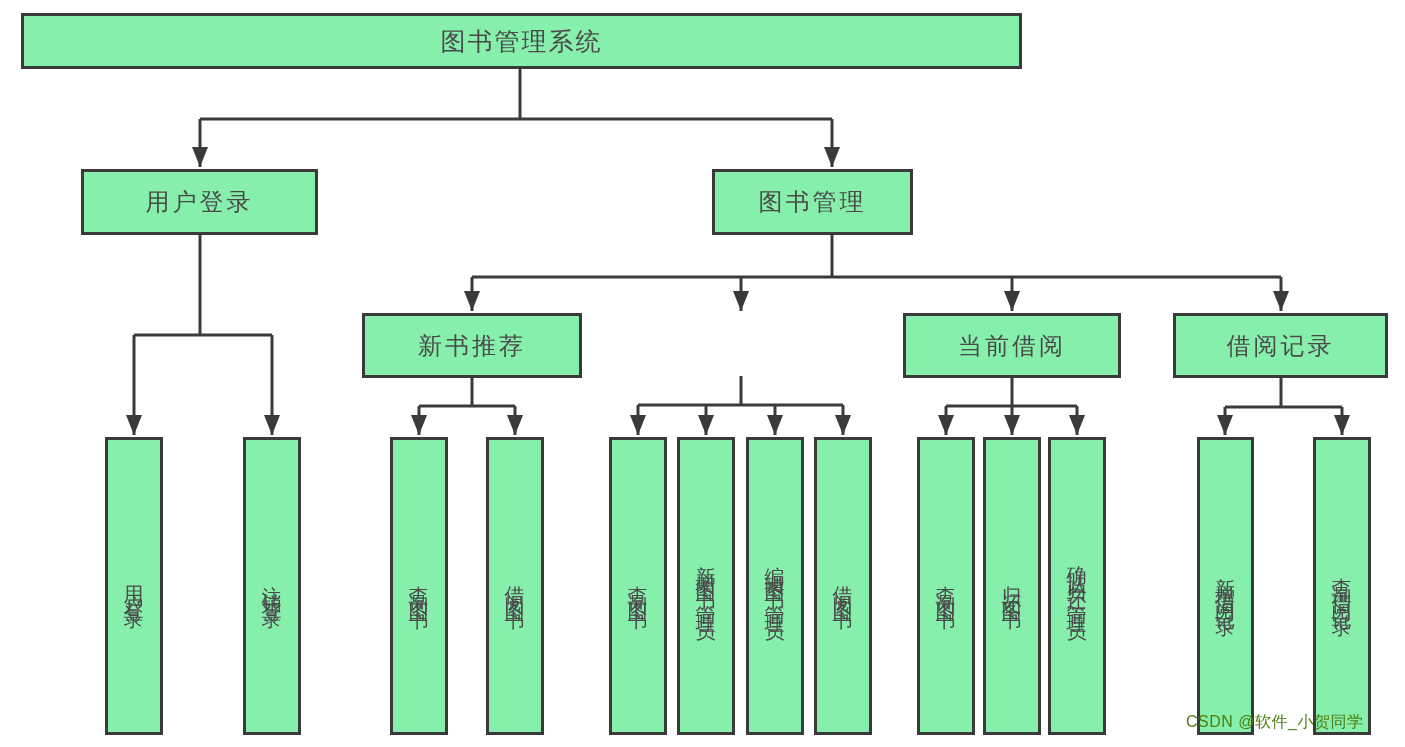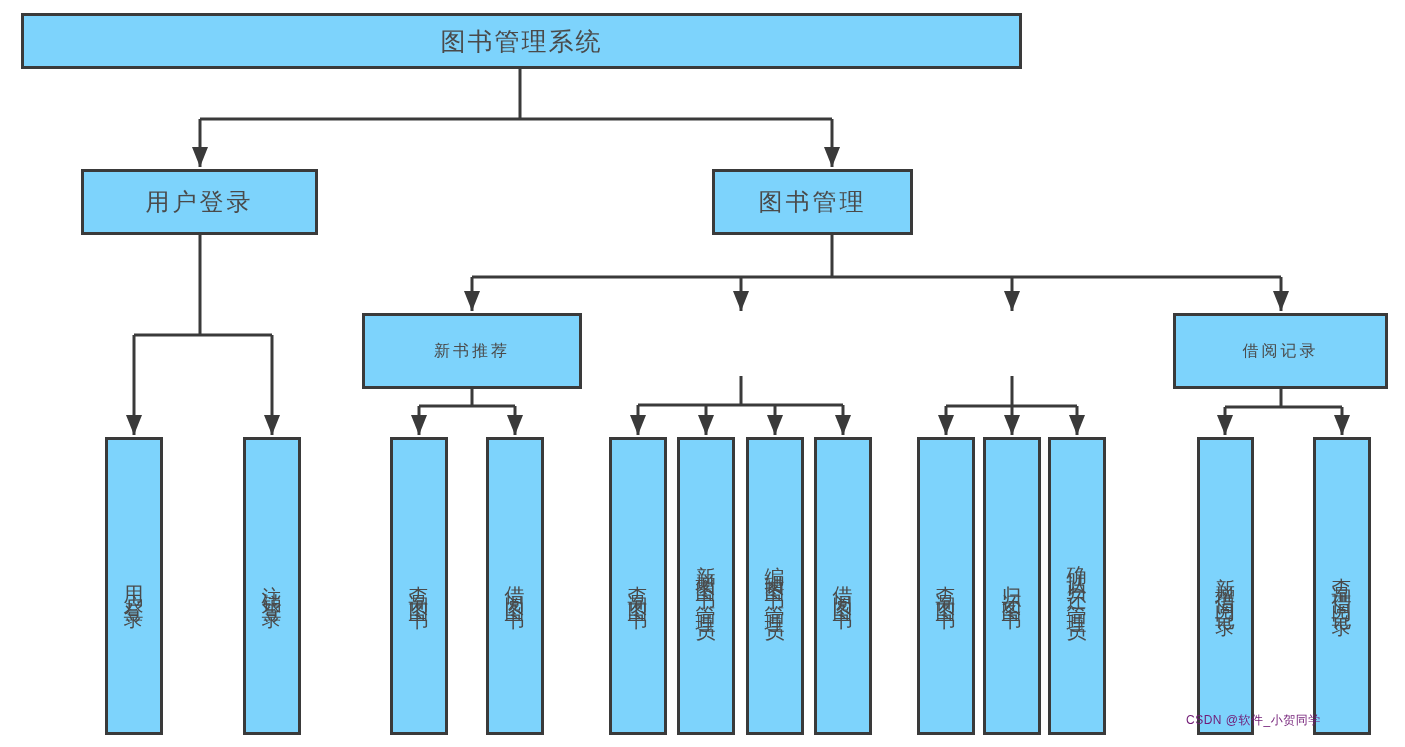"图书管理系统" .box { background: #7dd3fc -> #86efac }
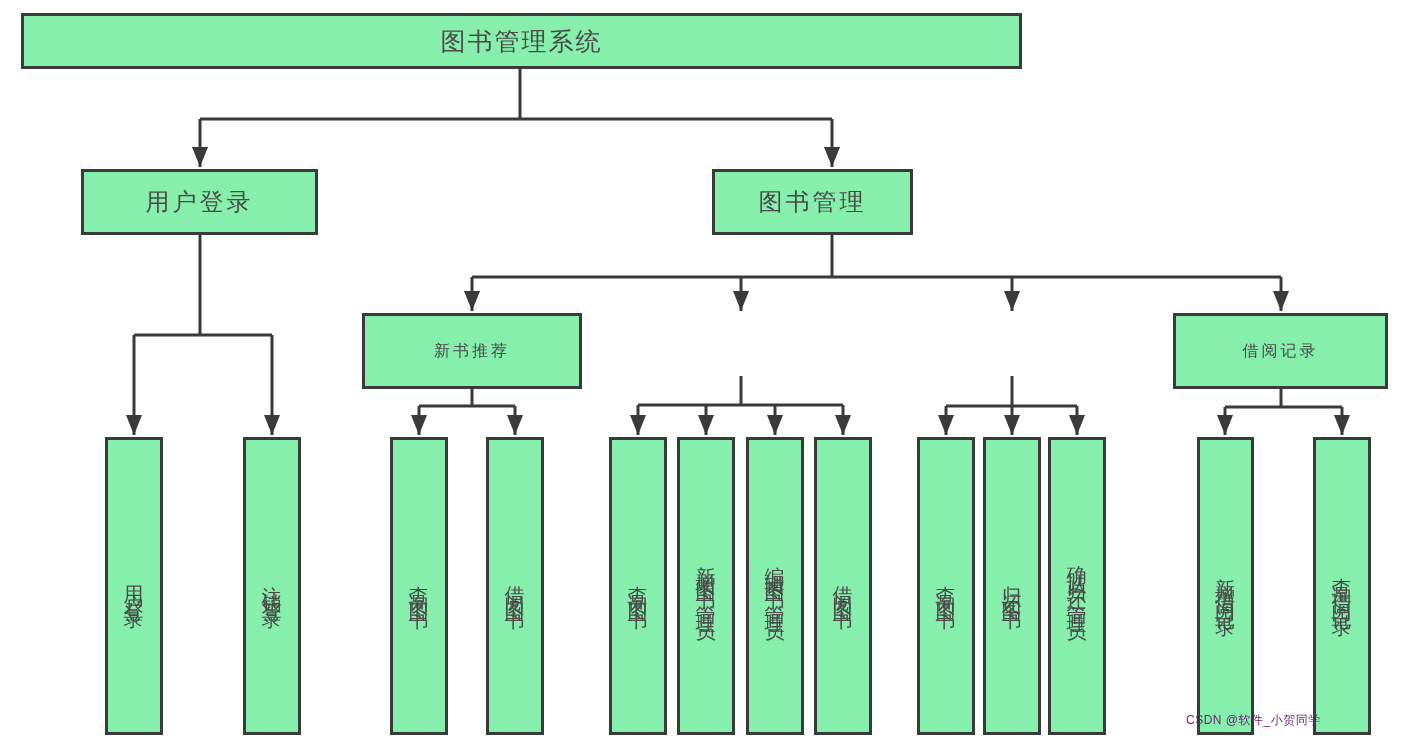"新书推荐" .lvl3 { font-size: 16px -> 24px; height: 76px -> 65px }
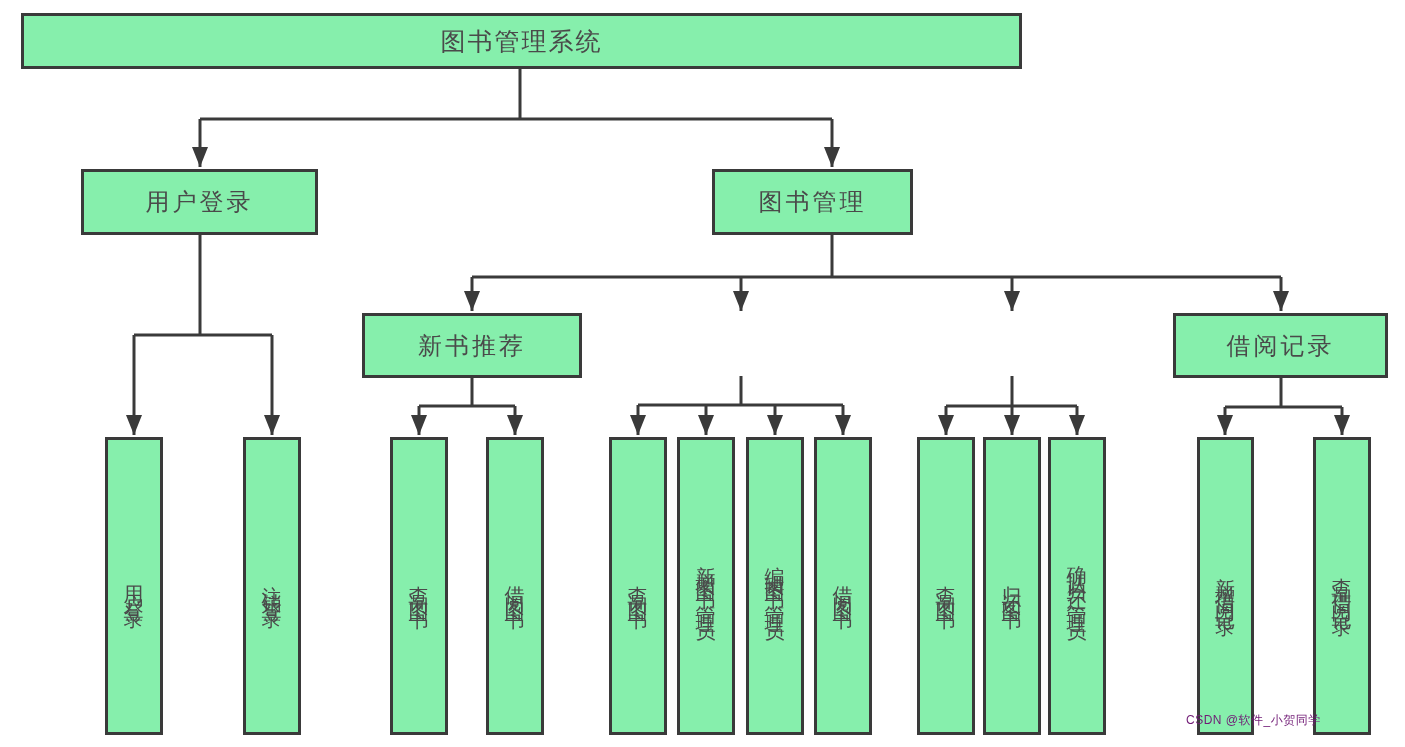"当前借阅" div.box { html: none -> <div>当前借阅</div> }
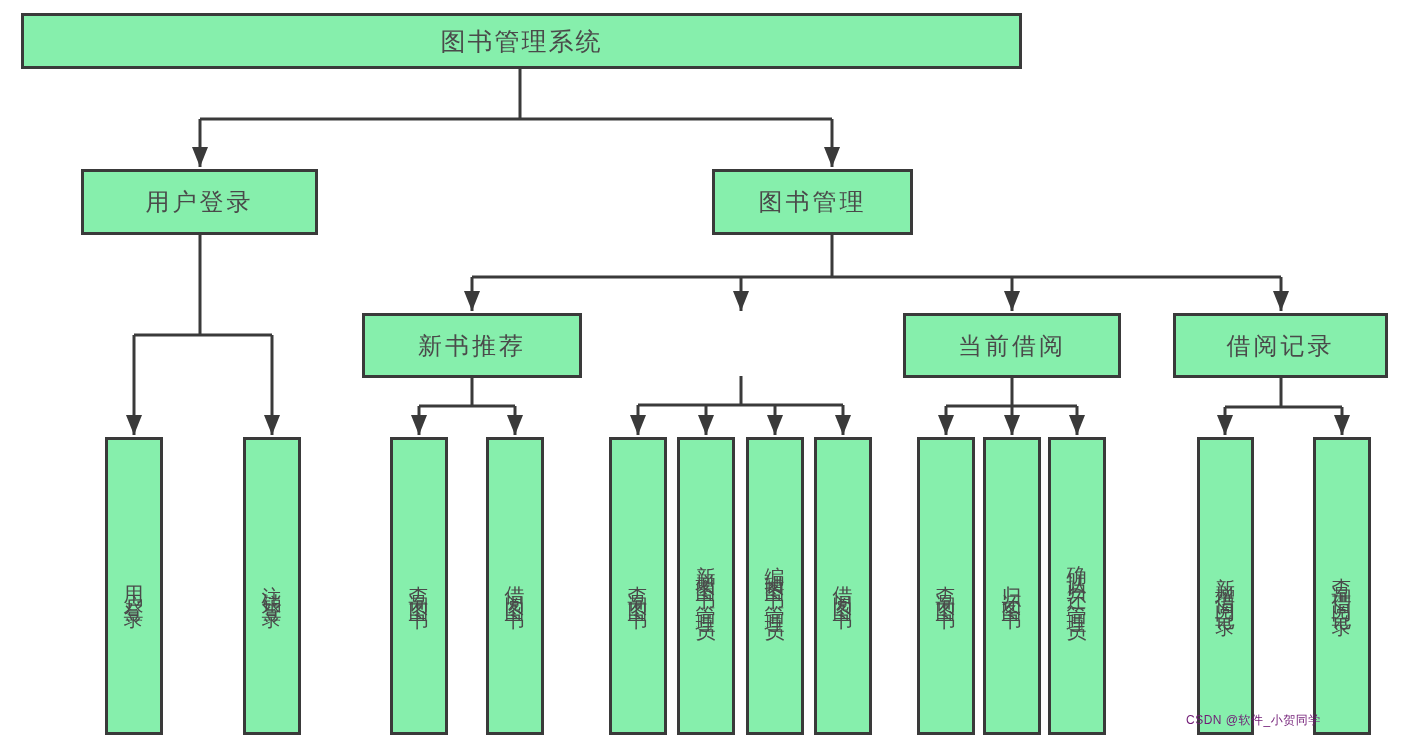"CSDN @软件_小贺同学" .watermark { color: #701a75 -> #4d7c0f; font-size: 12px -> 16px }
